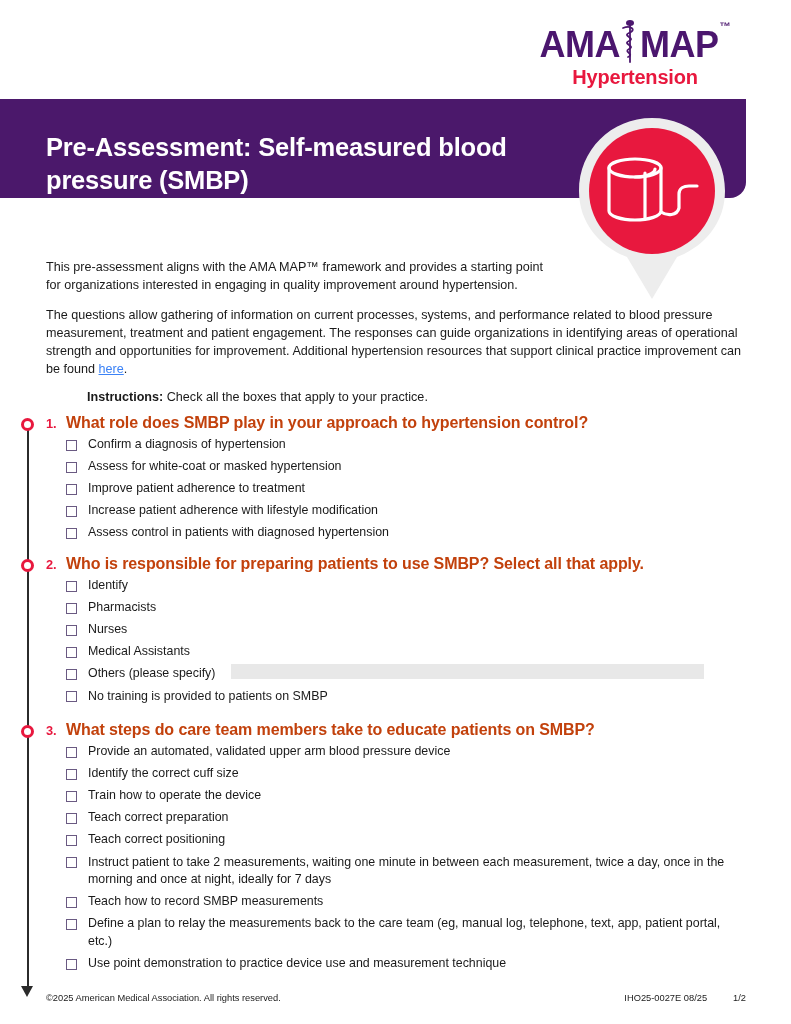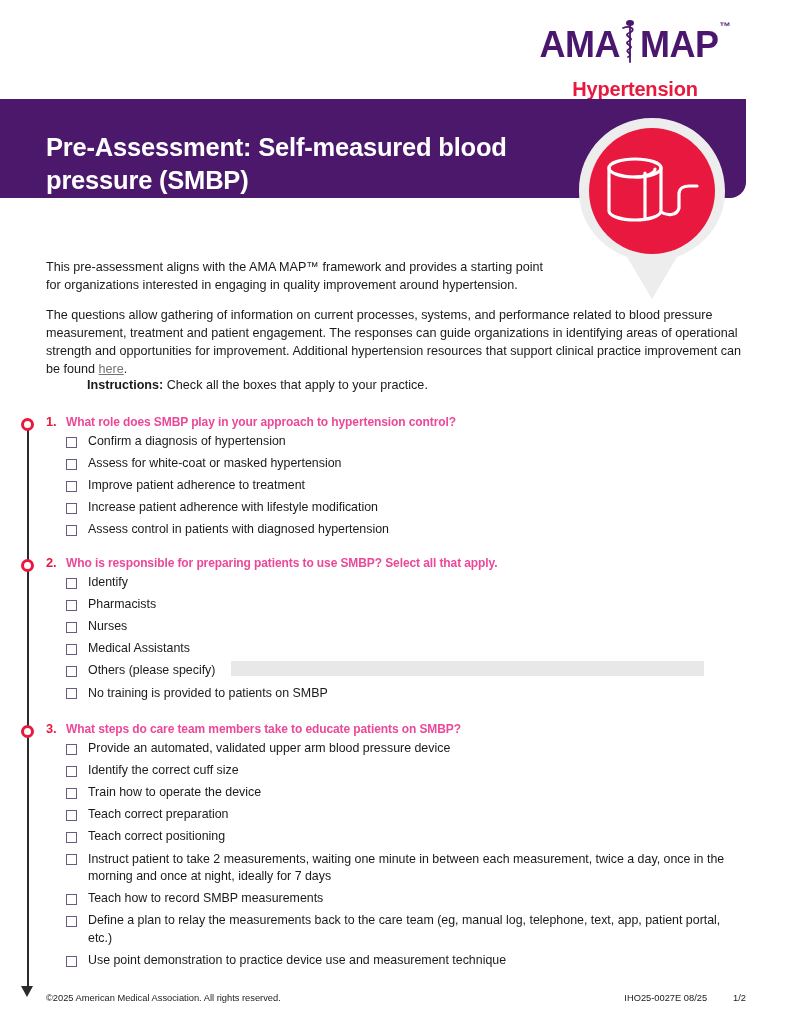"Hypertension" .logo-sub { margin-top: 14px -> 2px }
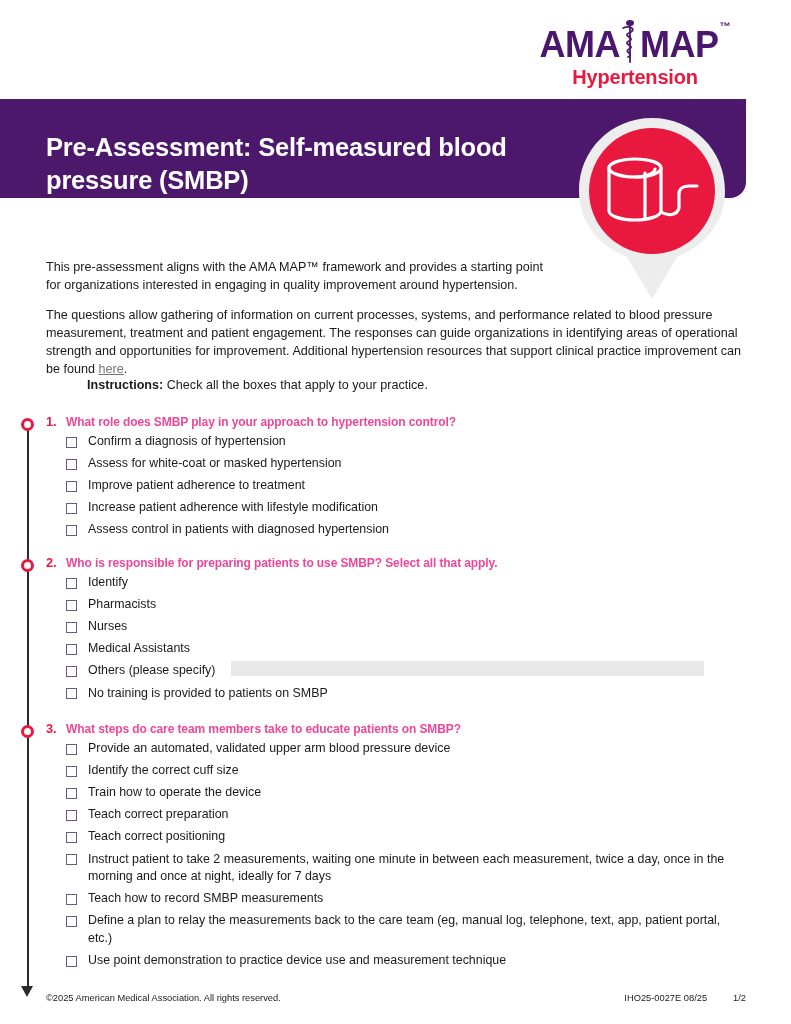"here" .intro .link { color: #737373 -> #3b82f6 }
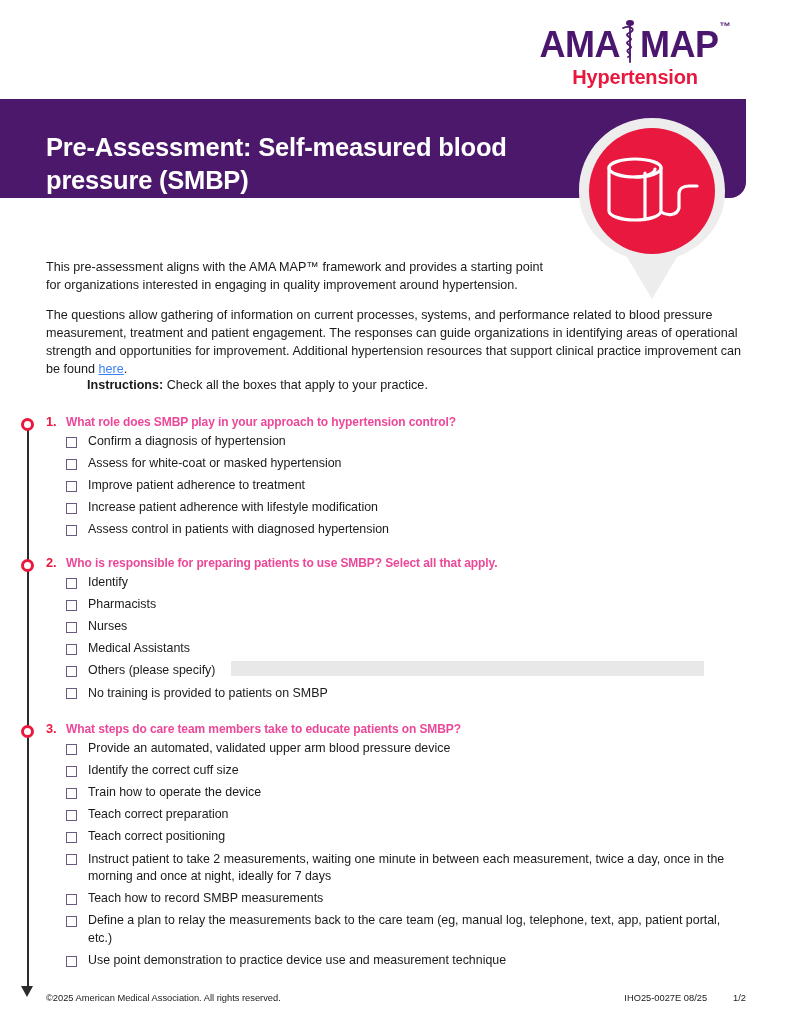"Instructions: Check all the boxes" .instructions { top: 378px -> 390px }
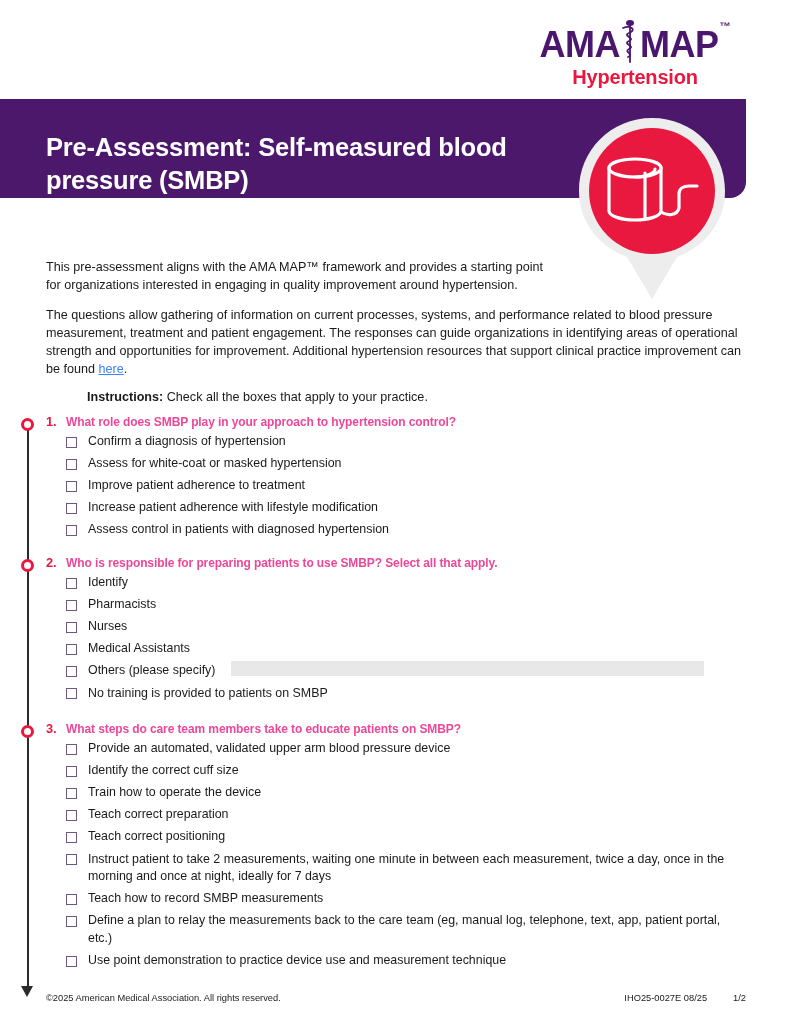"What role does SMBP play" .q-text { color: #ec4899 -> #c2410c; font-size: 12px -> 16px }
